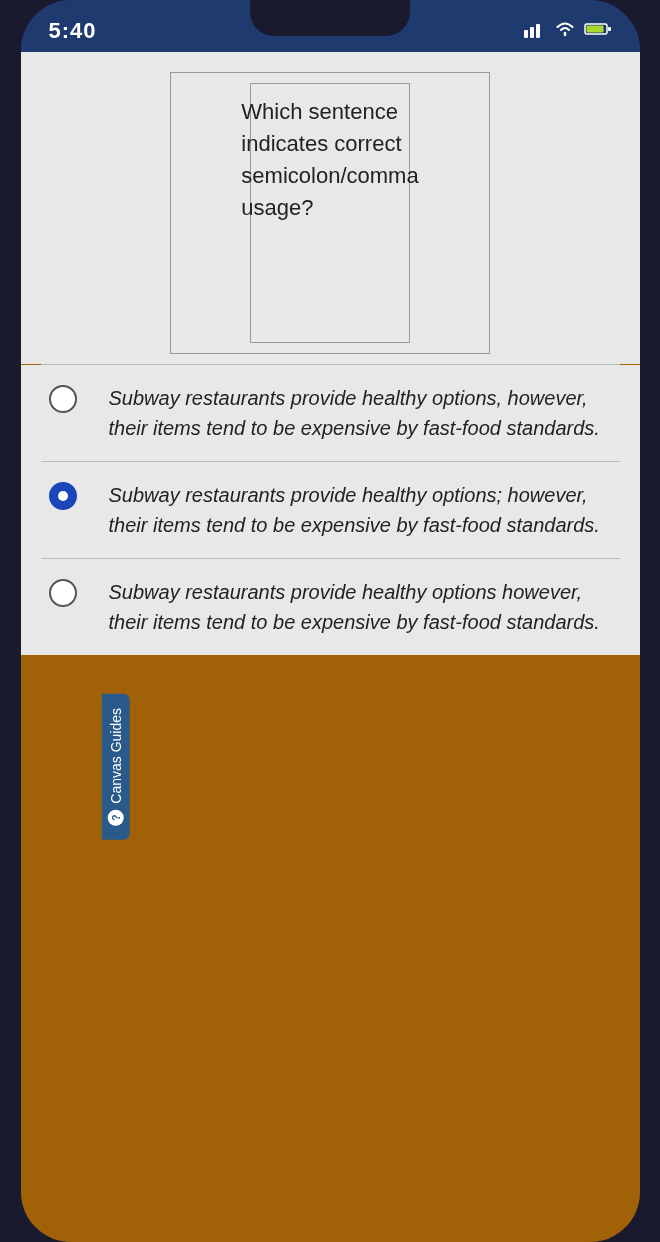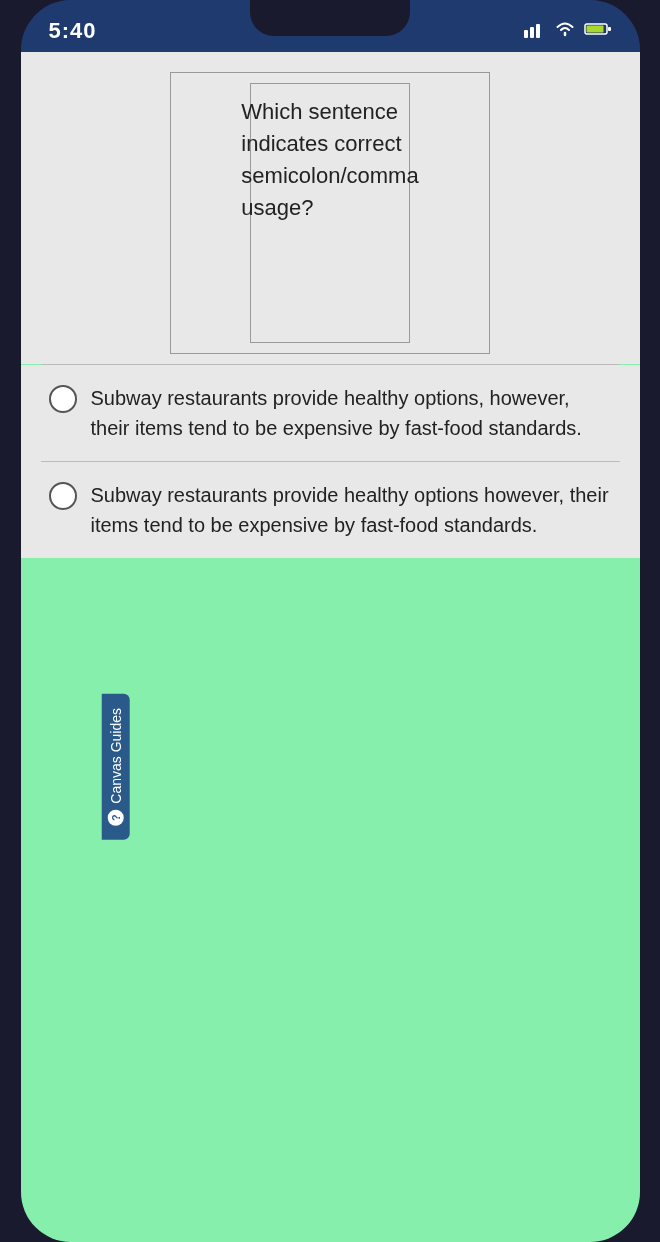"Which sentence indicates correct" .content-area { background: #86efac -> #a16207 }
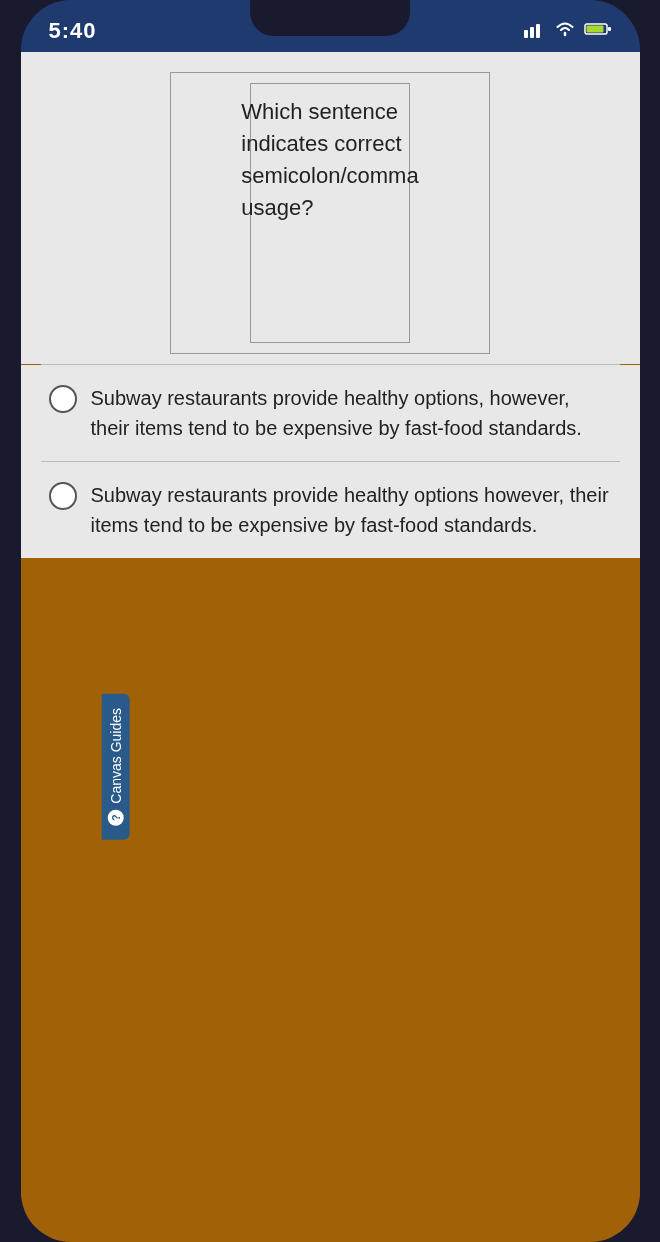"Subway restaurants provide healthy" .option-item { font-style: none -> italic; gap: 14px -> 32px }
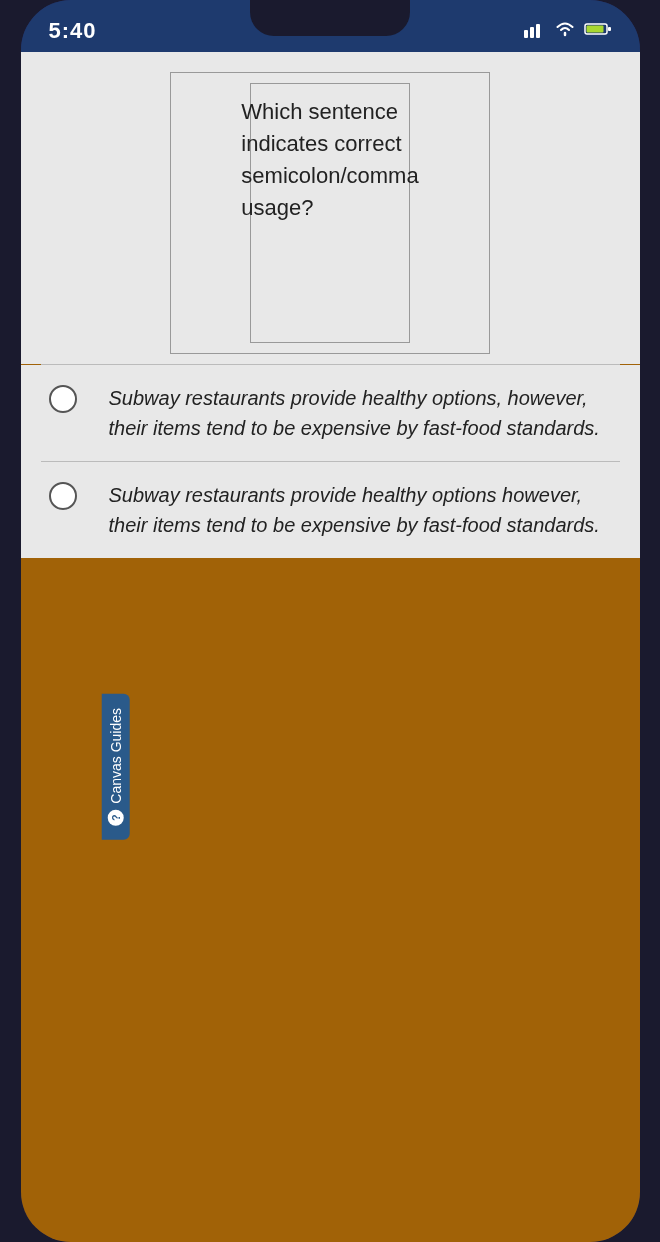"Subway restaurants provide healthy options;" div.option-item { html: none -> <div> <div></div> <span>Subway restaurants provide healthy options; however, their items tend to be expensive by fast-food standards.</span> </div> }
